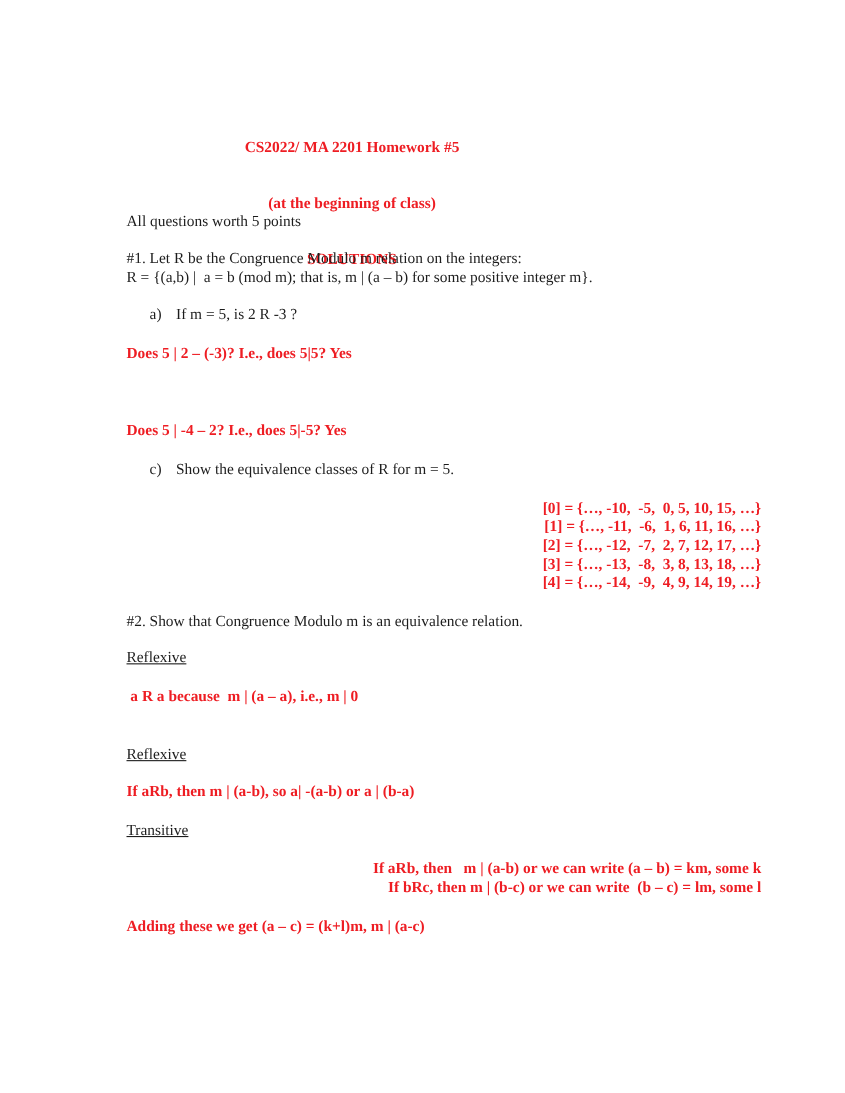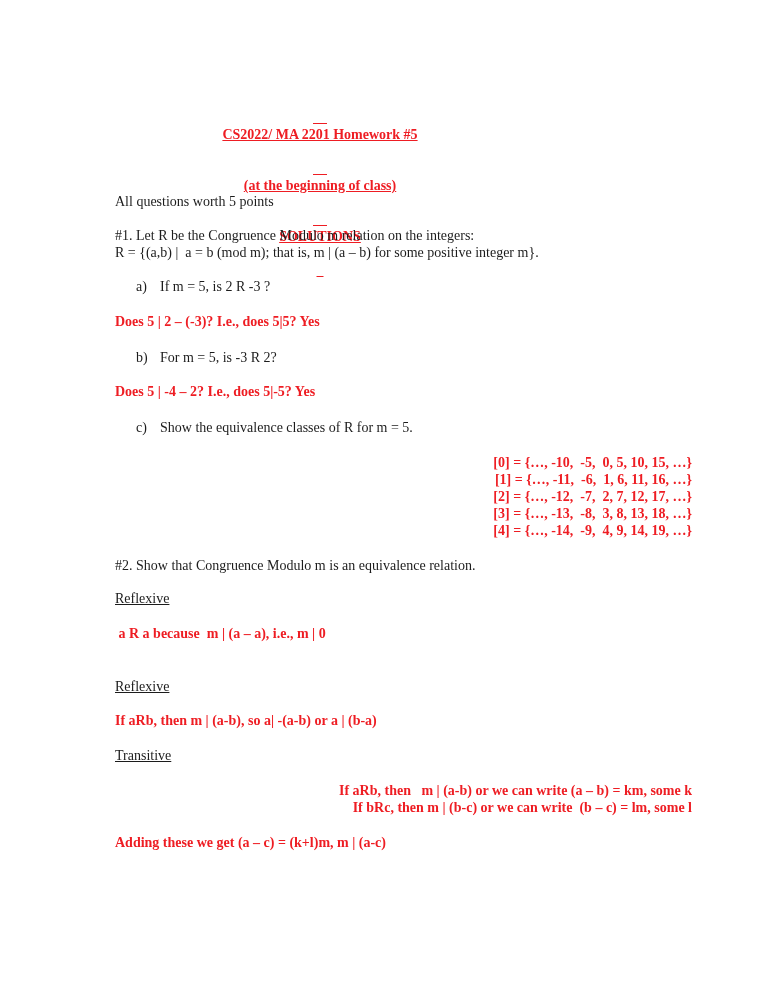"CS2022/ MA 2201 Homework #5" .title-block { text-decoration: underline -> none }
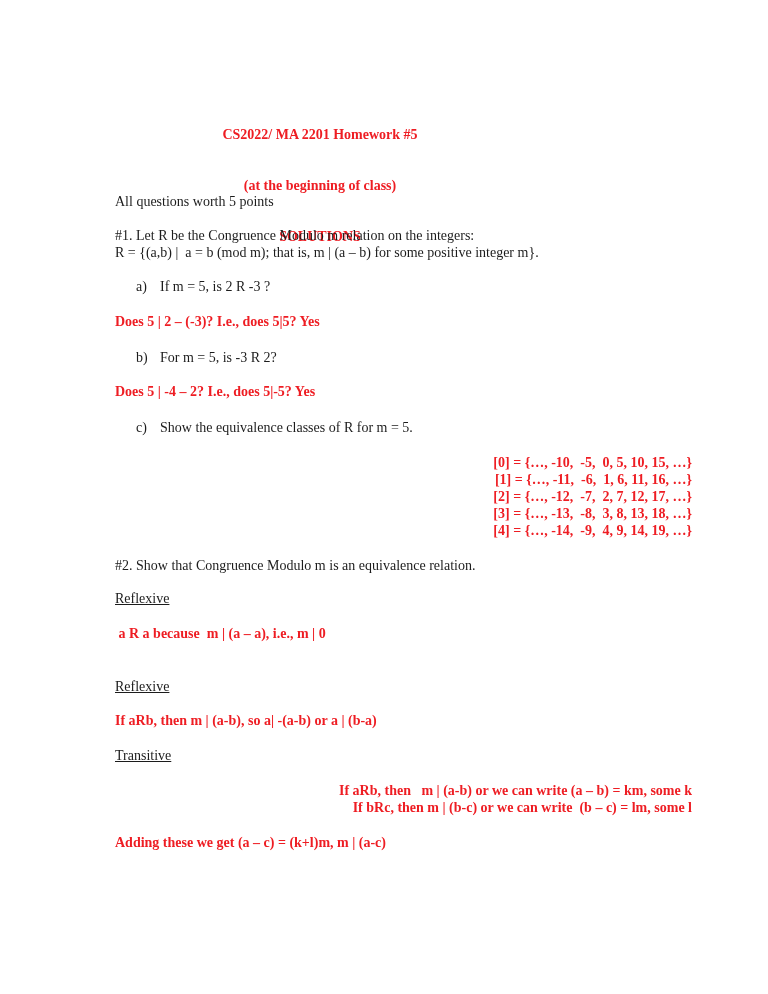"b) For m = 5," div.item { html: <div><span>b)</span><span>For m = 5, is -3 R 2?</span></div> -> none }
